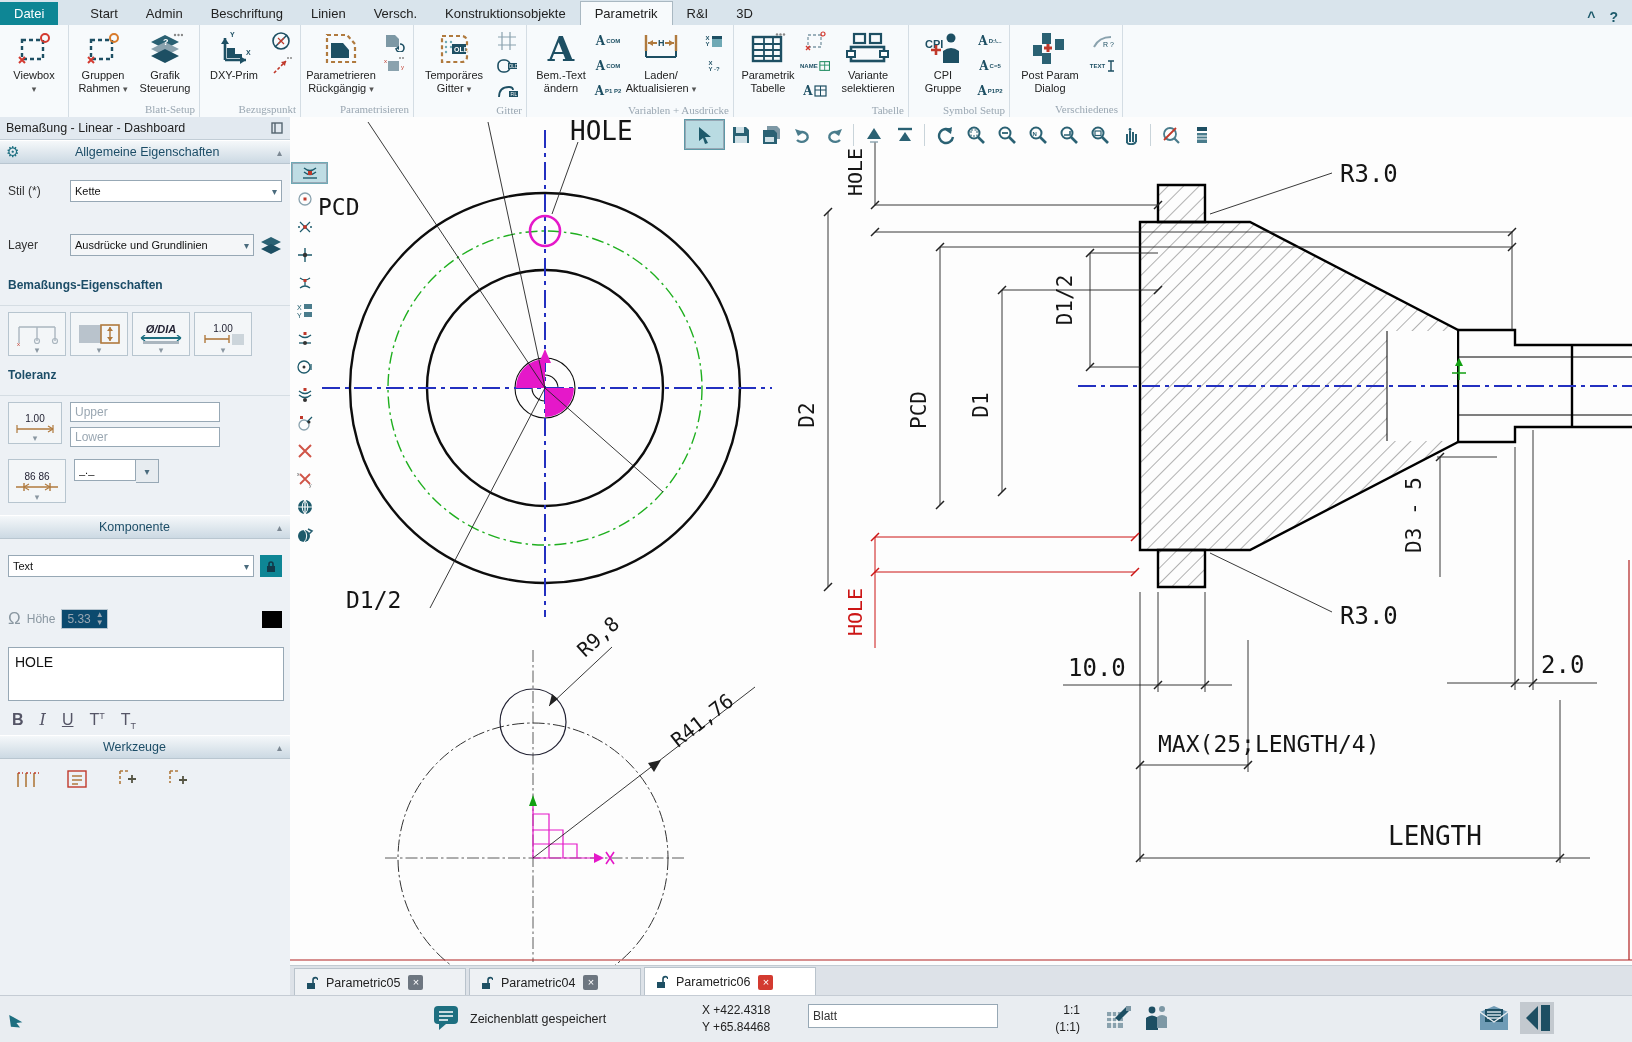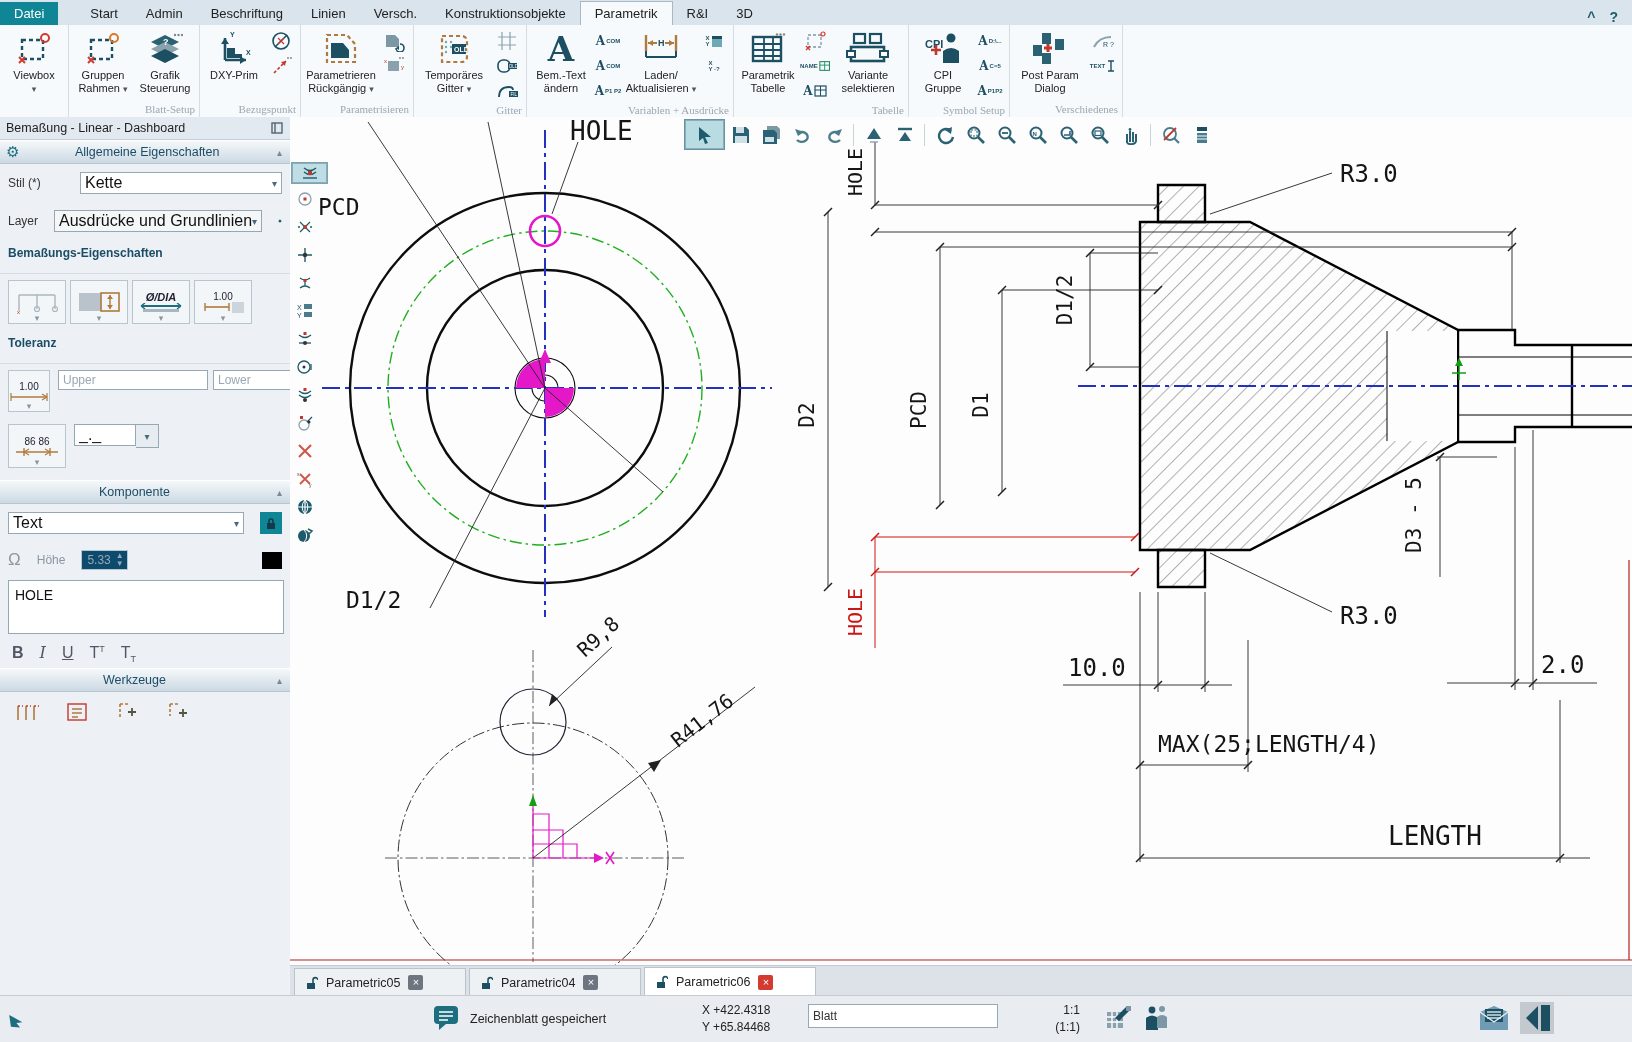"Stil (*)" .prow { gap: 16px -> 6px; padding: 8px 8px -> 16px 8px }
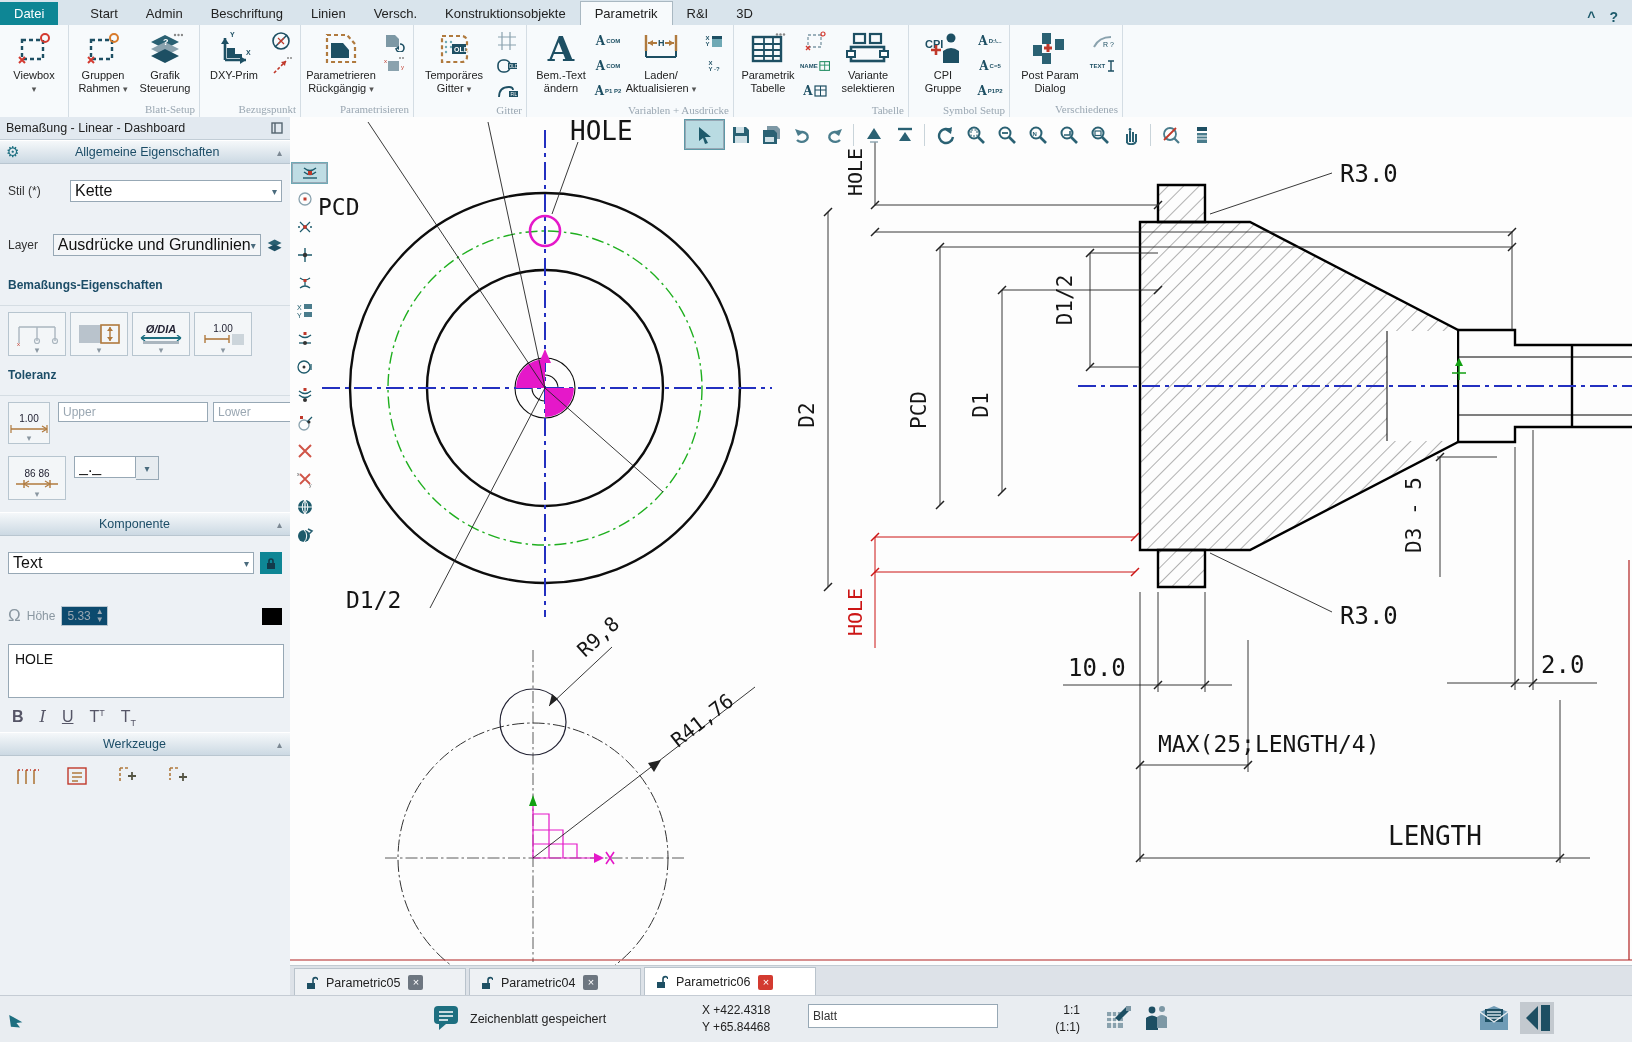"Kette" .sel .v { font-size: 16px -> 11px }
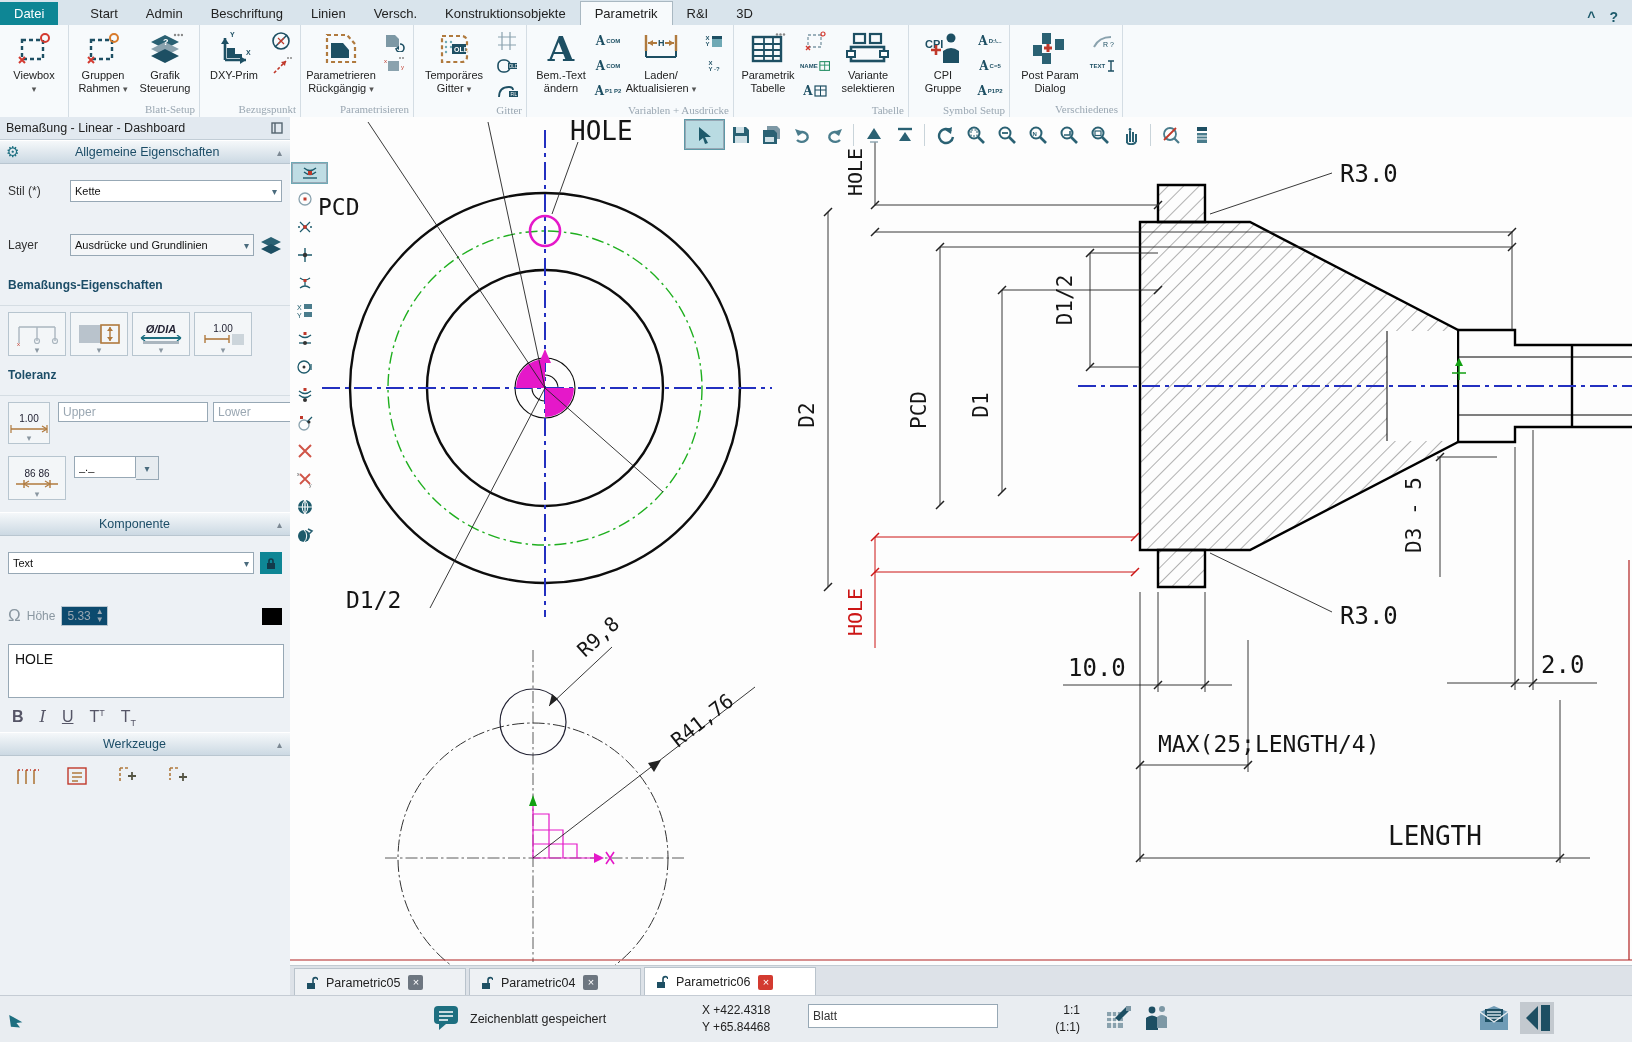"Upper" div { flex-direction: none -> column }
